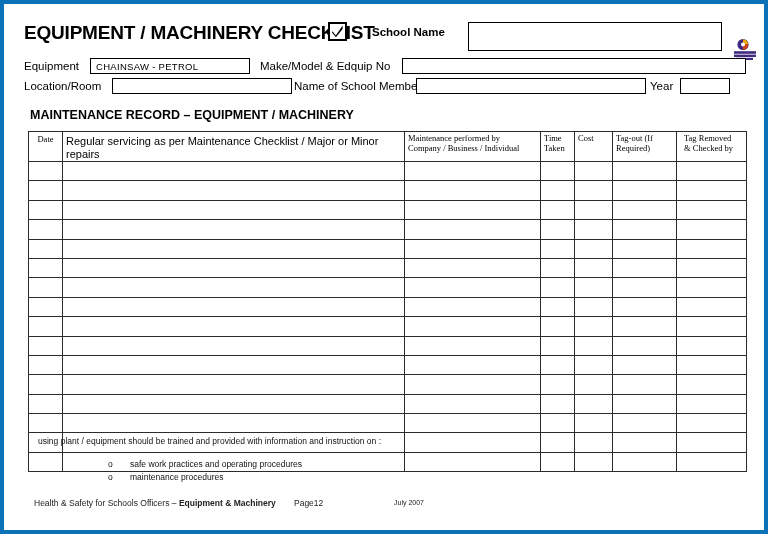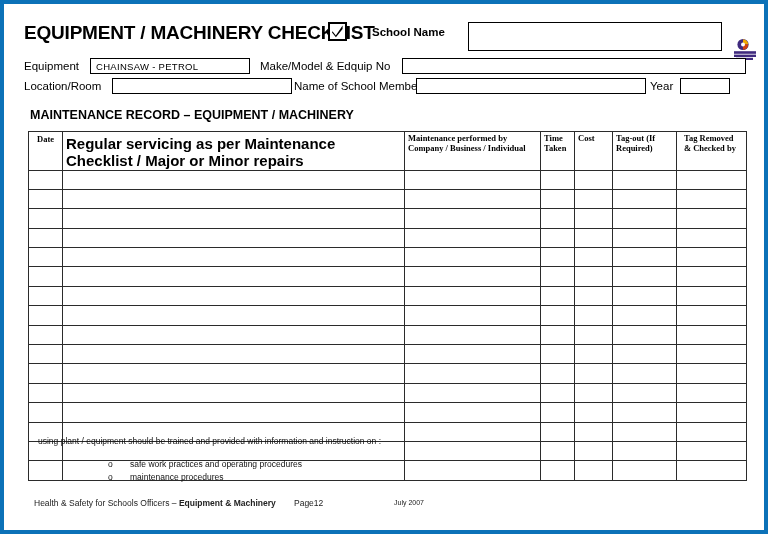"Date" #record-table thead th { font-weight: bold -> normal }
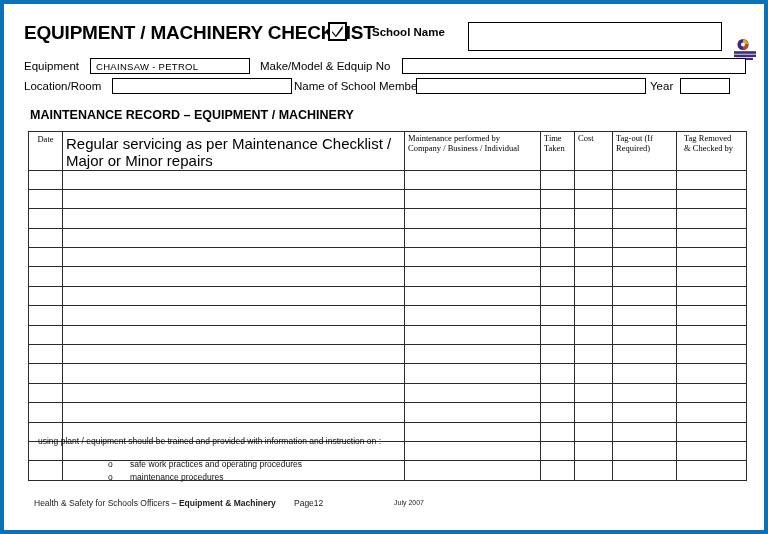"Regular servicing as per Maintenance" #record-table thead th.desc-col { font-size: 15px -> 11px }
